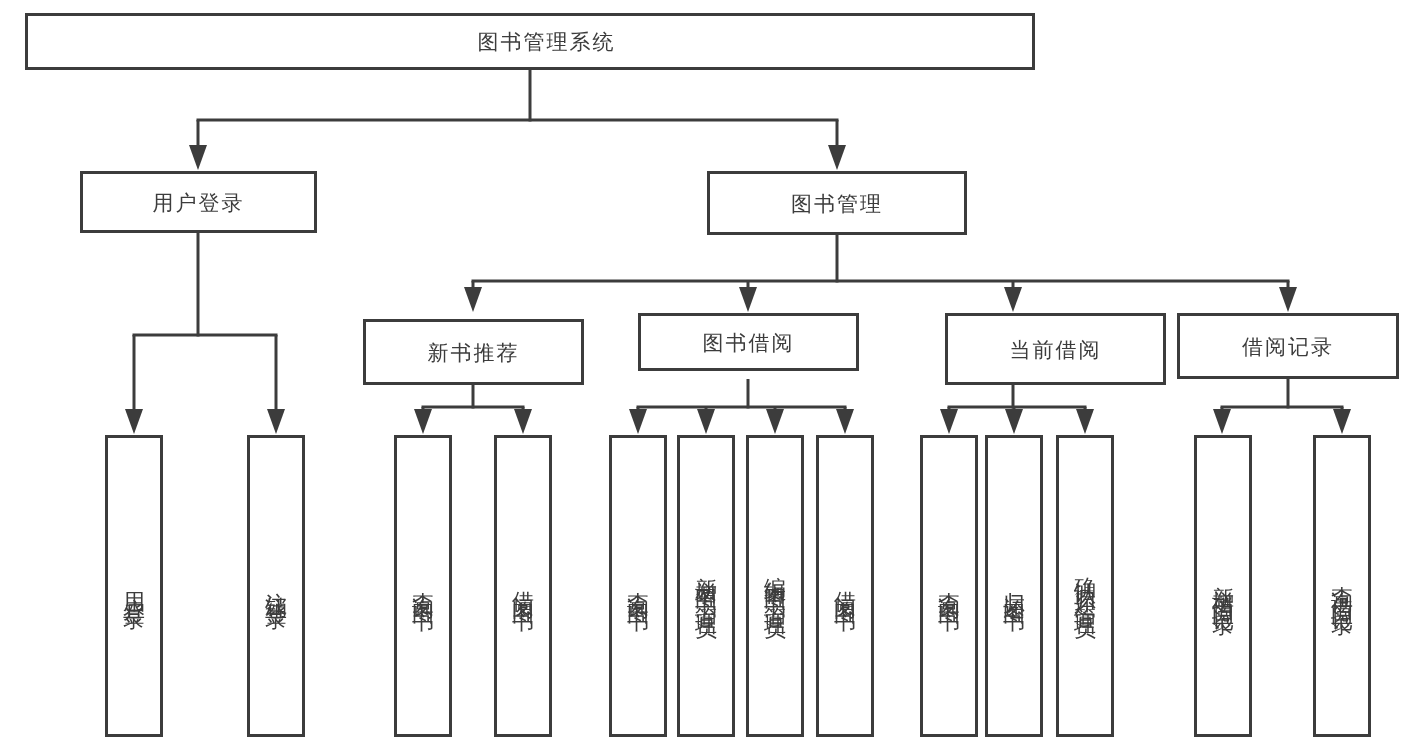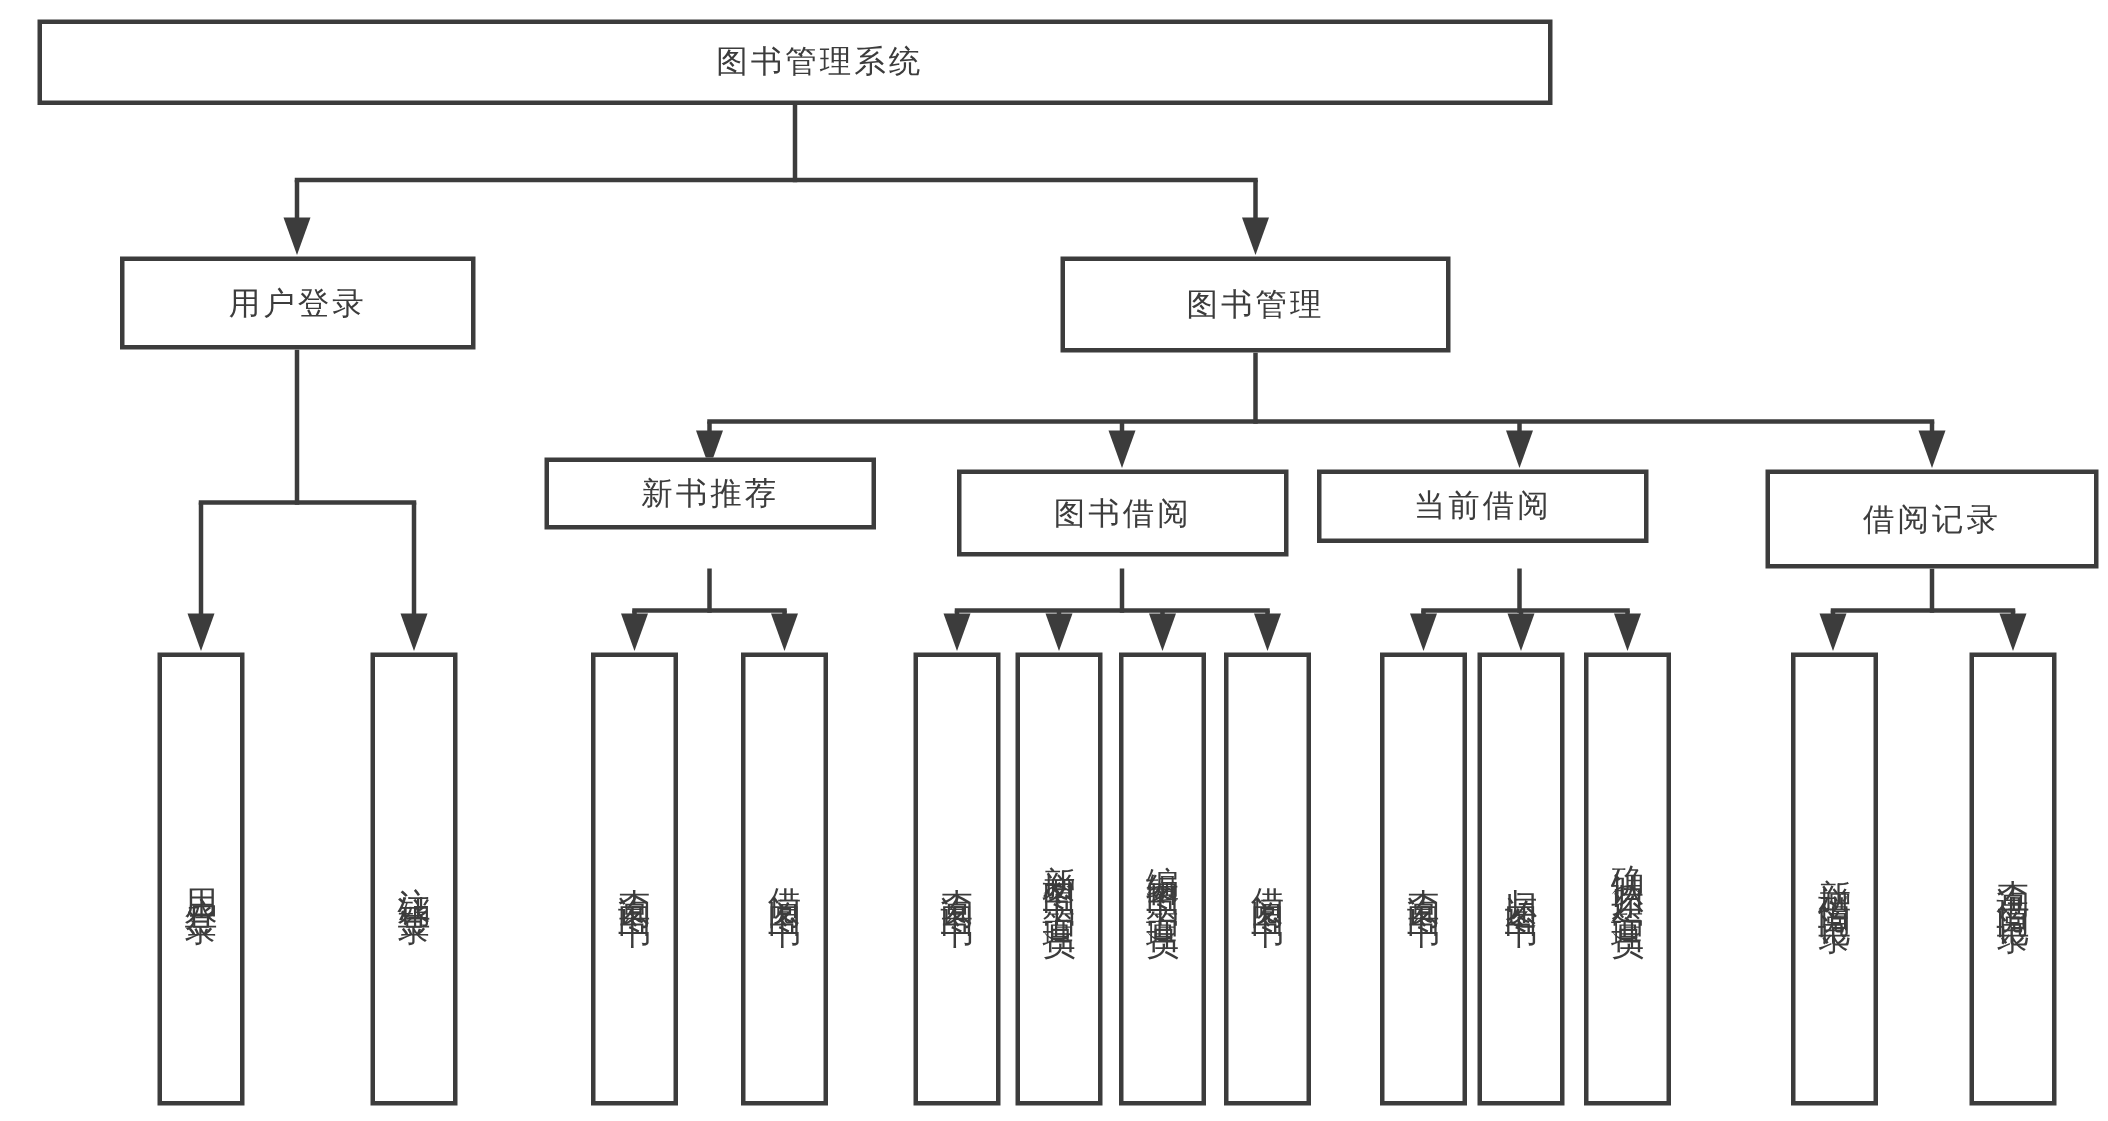"新书推荐" div.node { height: 48px -> 66px; top: 305px -> 319px }
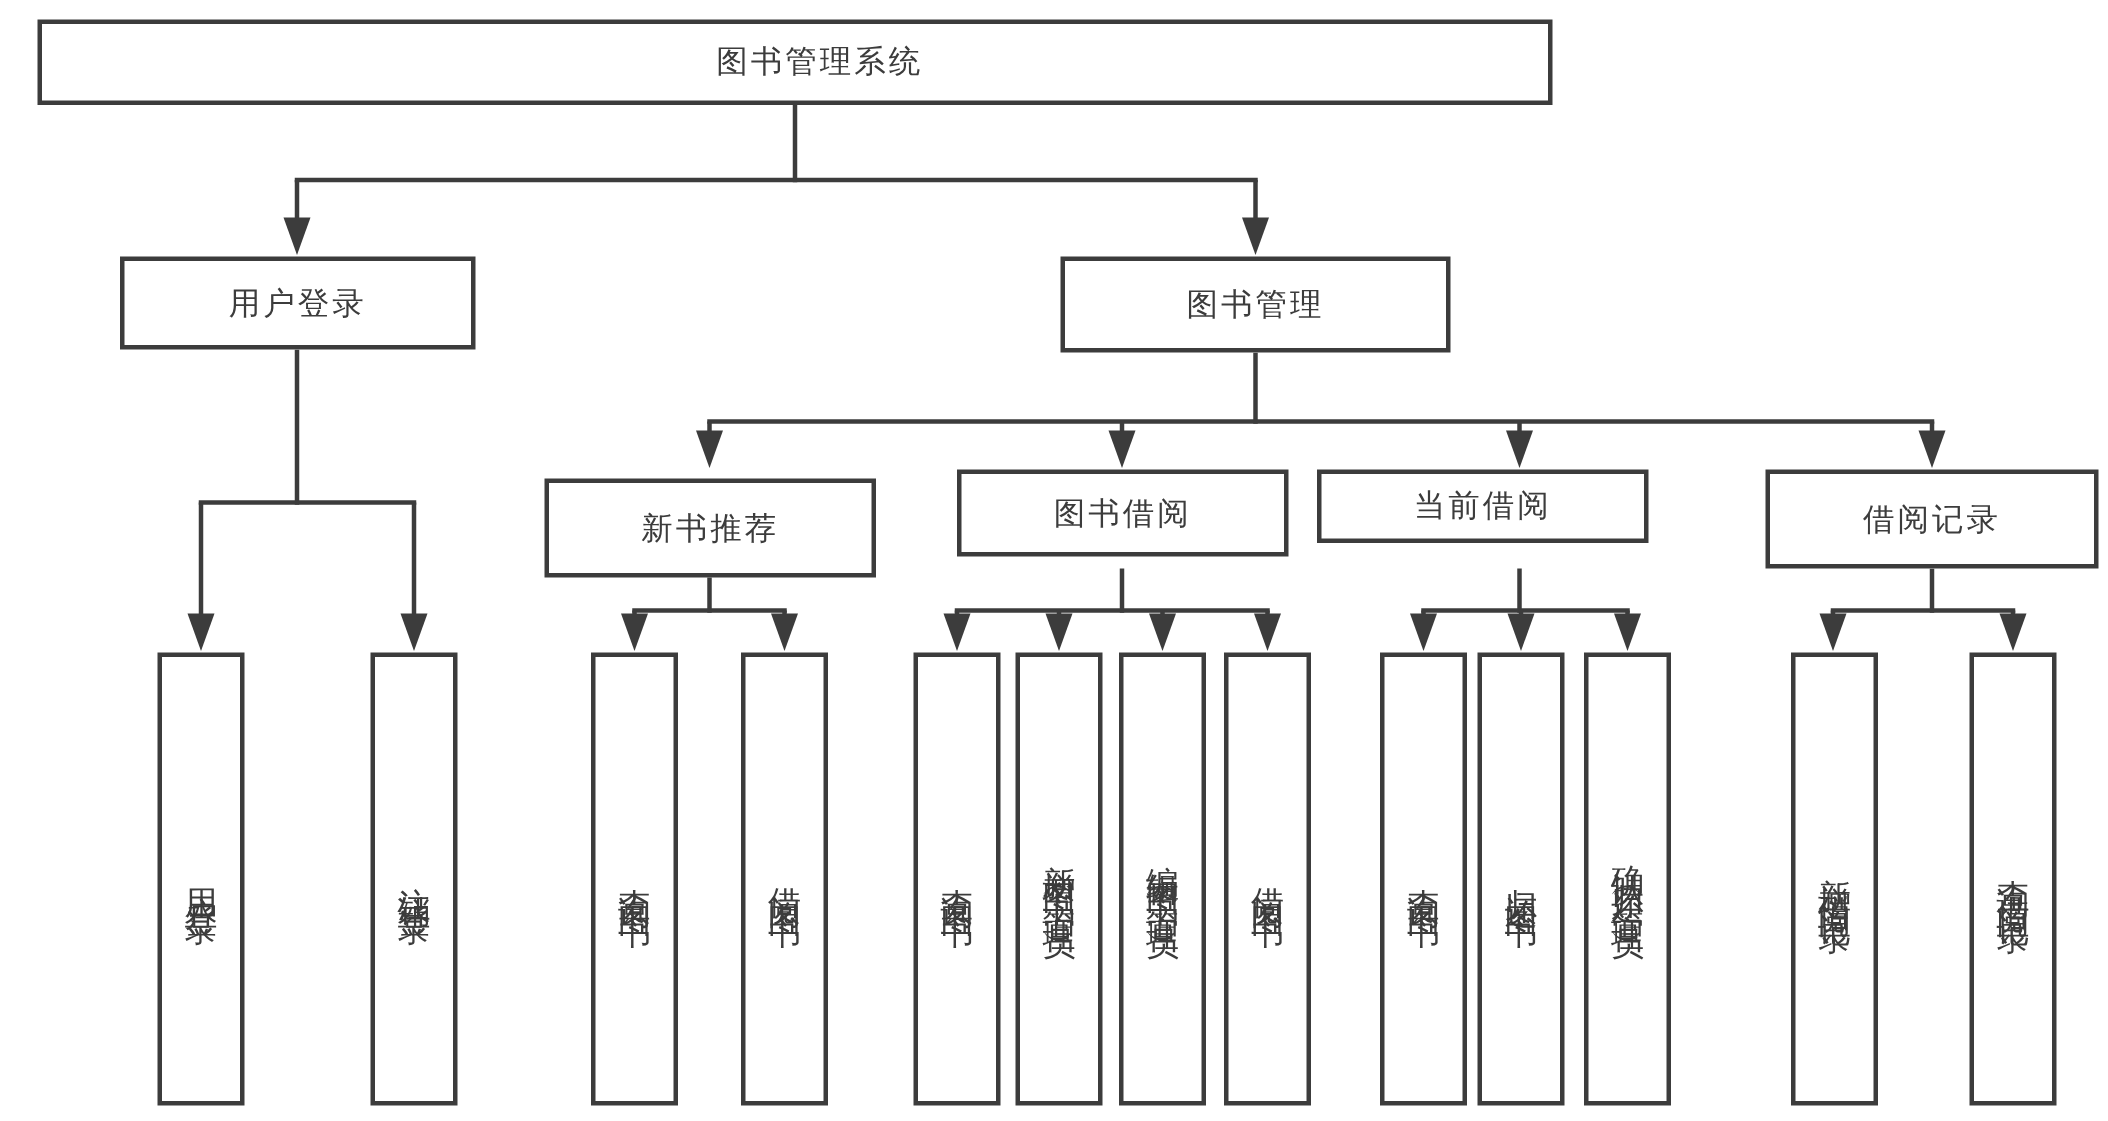"当前借阅" div.node { height: 49px -> 72px; left: 878px -> 945px }
